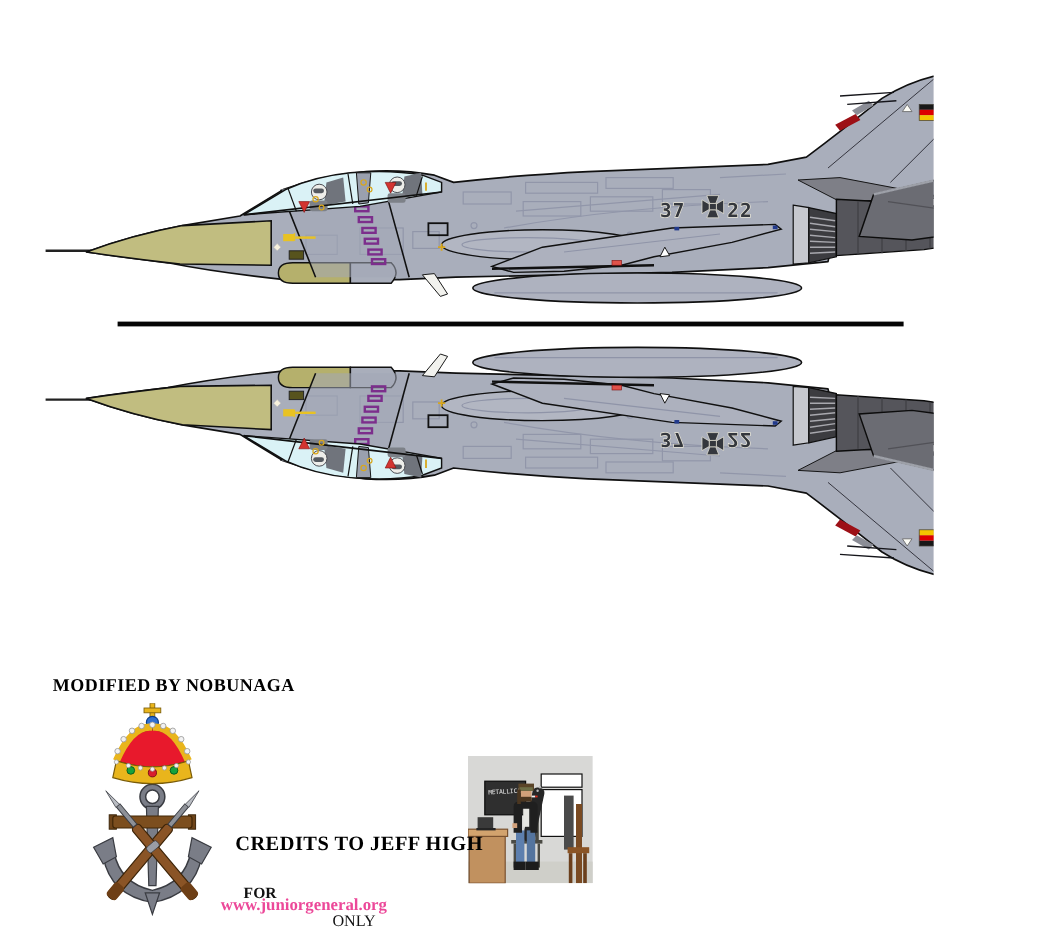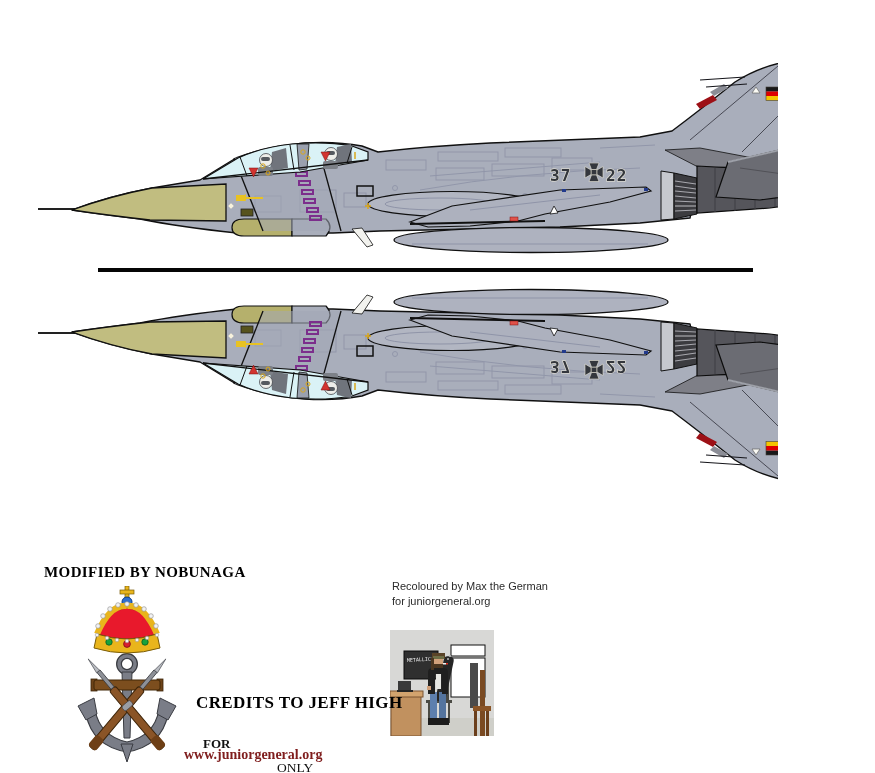"Recoloured by Max the German" div.abs { html: <div> <div>Recoloured by Max the German</div> <div>for juniorgeneral.org</div> </div> -> none }
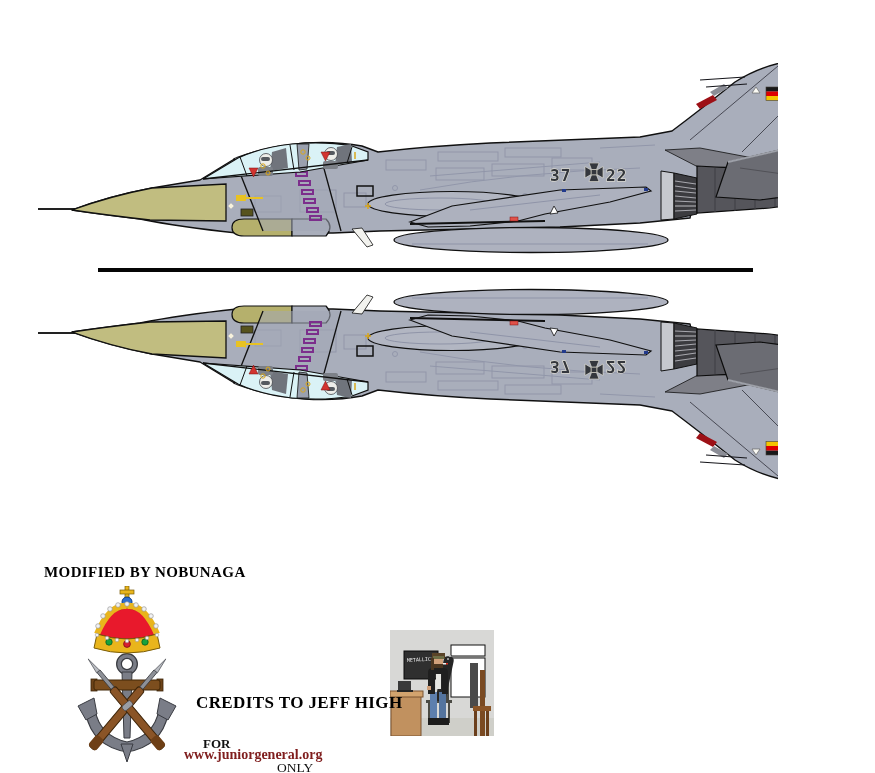"www.juniorgeneral.org" #site-url { color: #7f1d1d -> #ec4899 }
